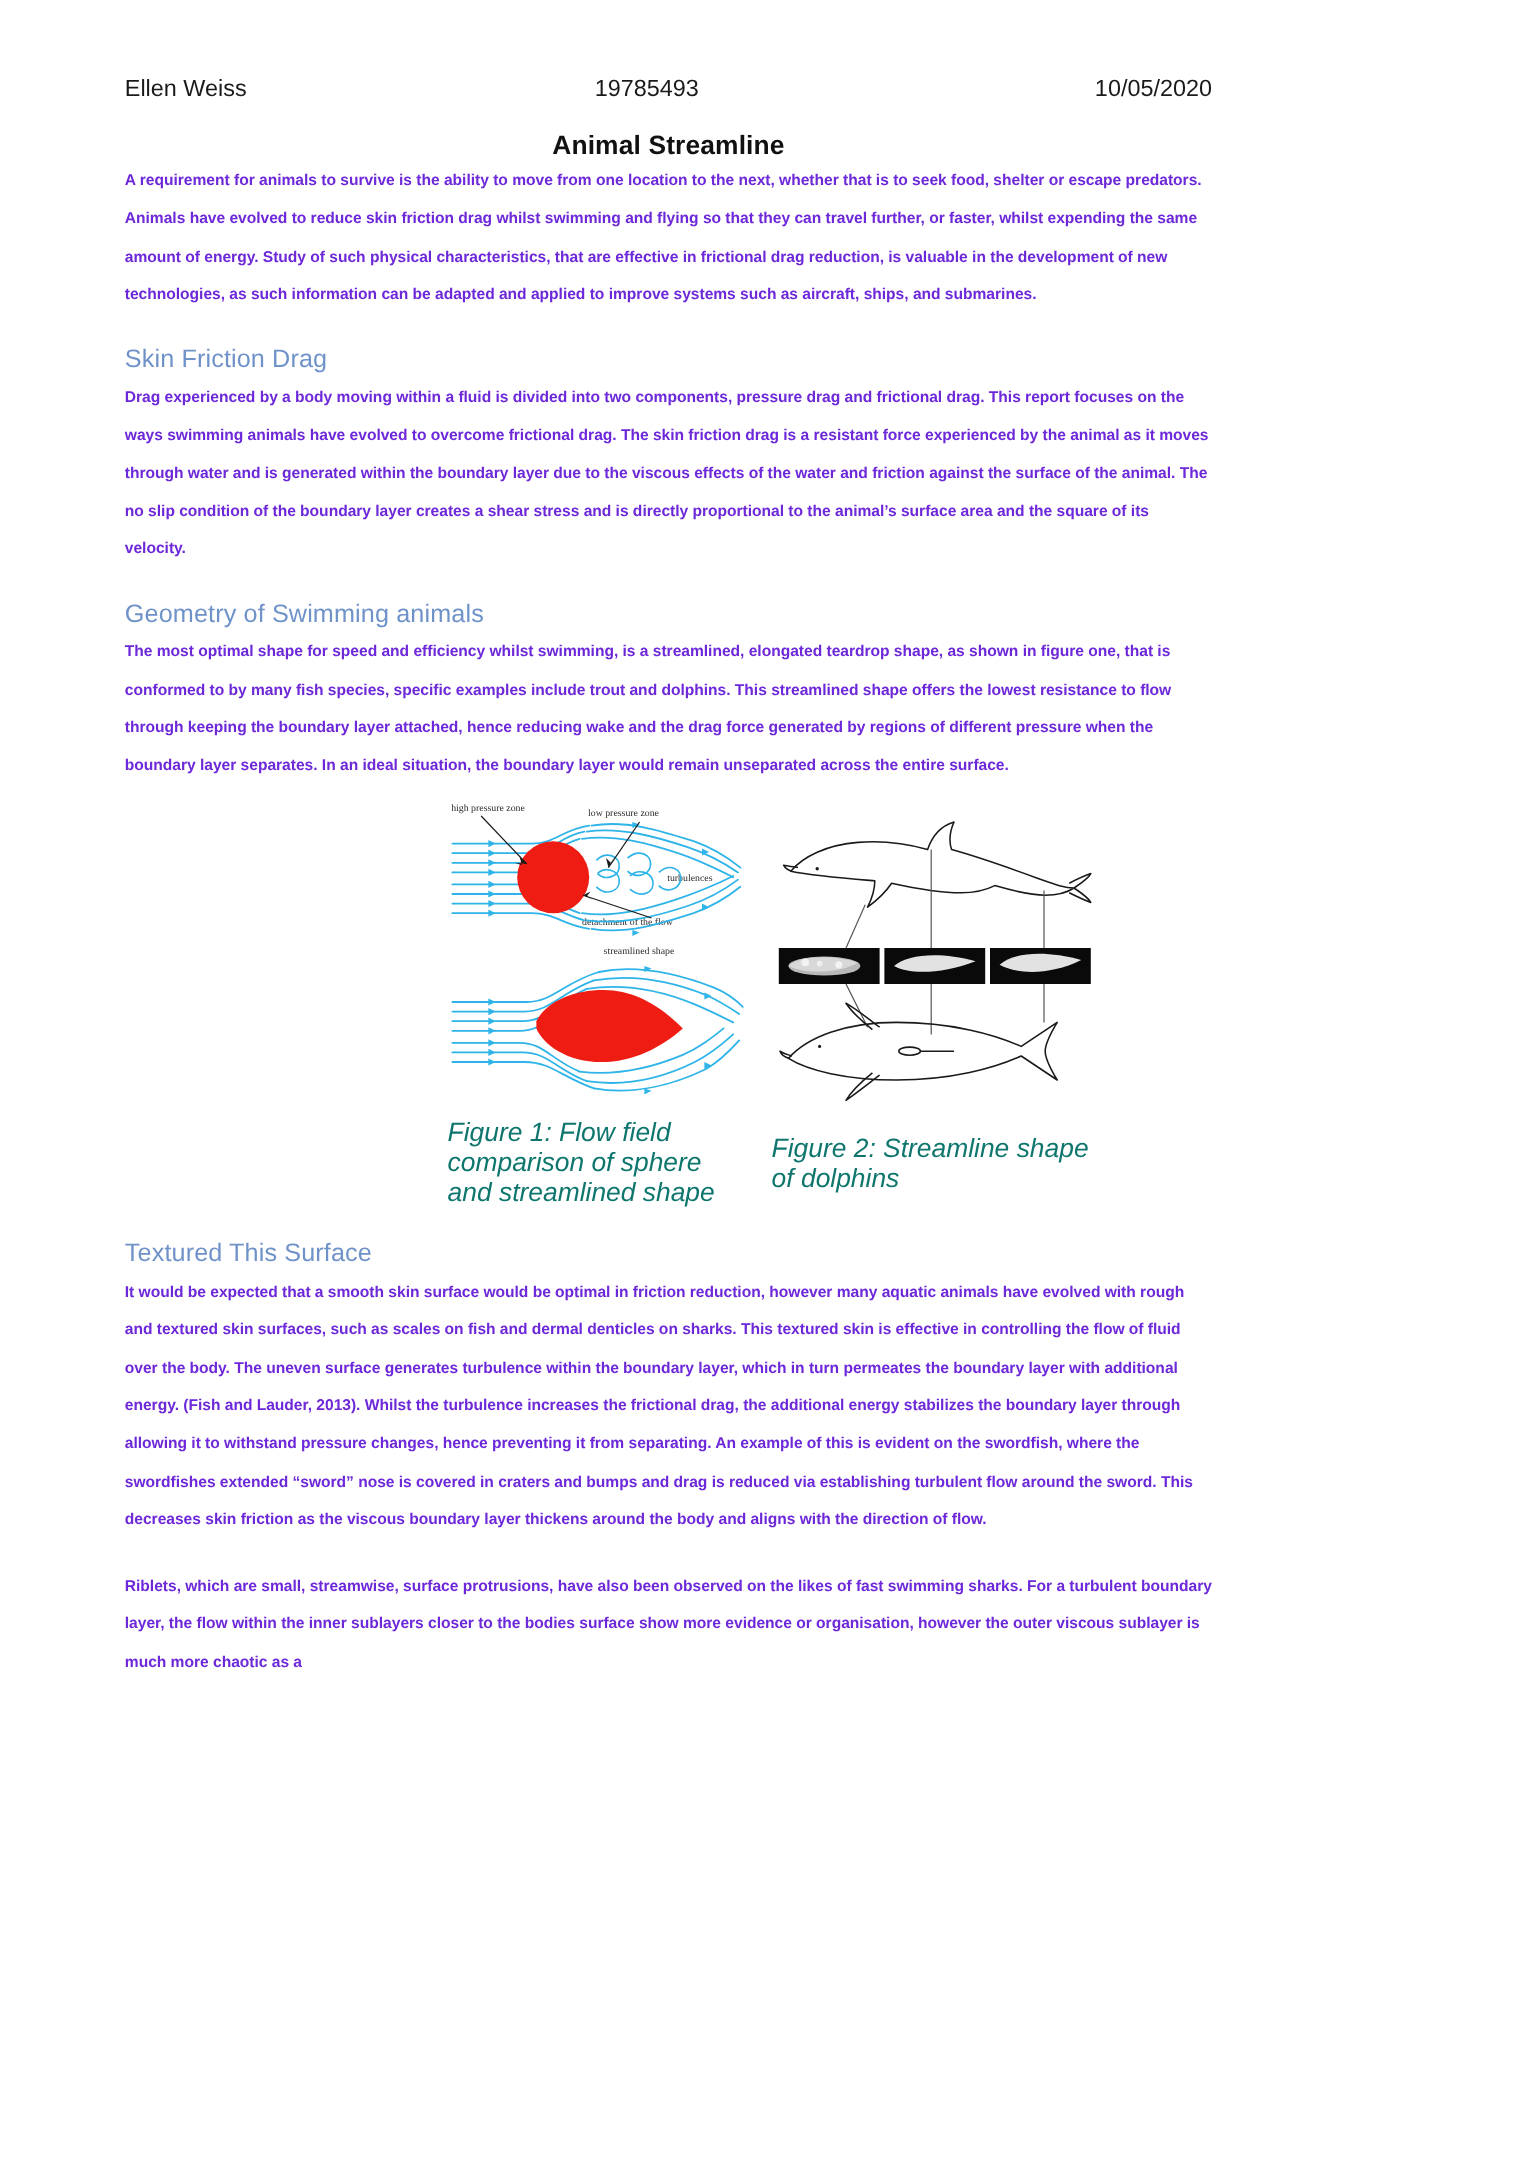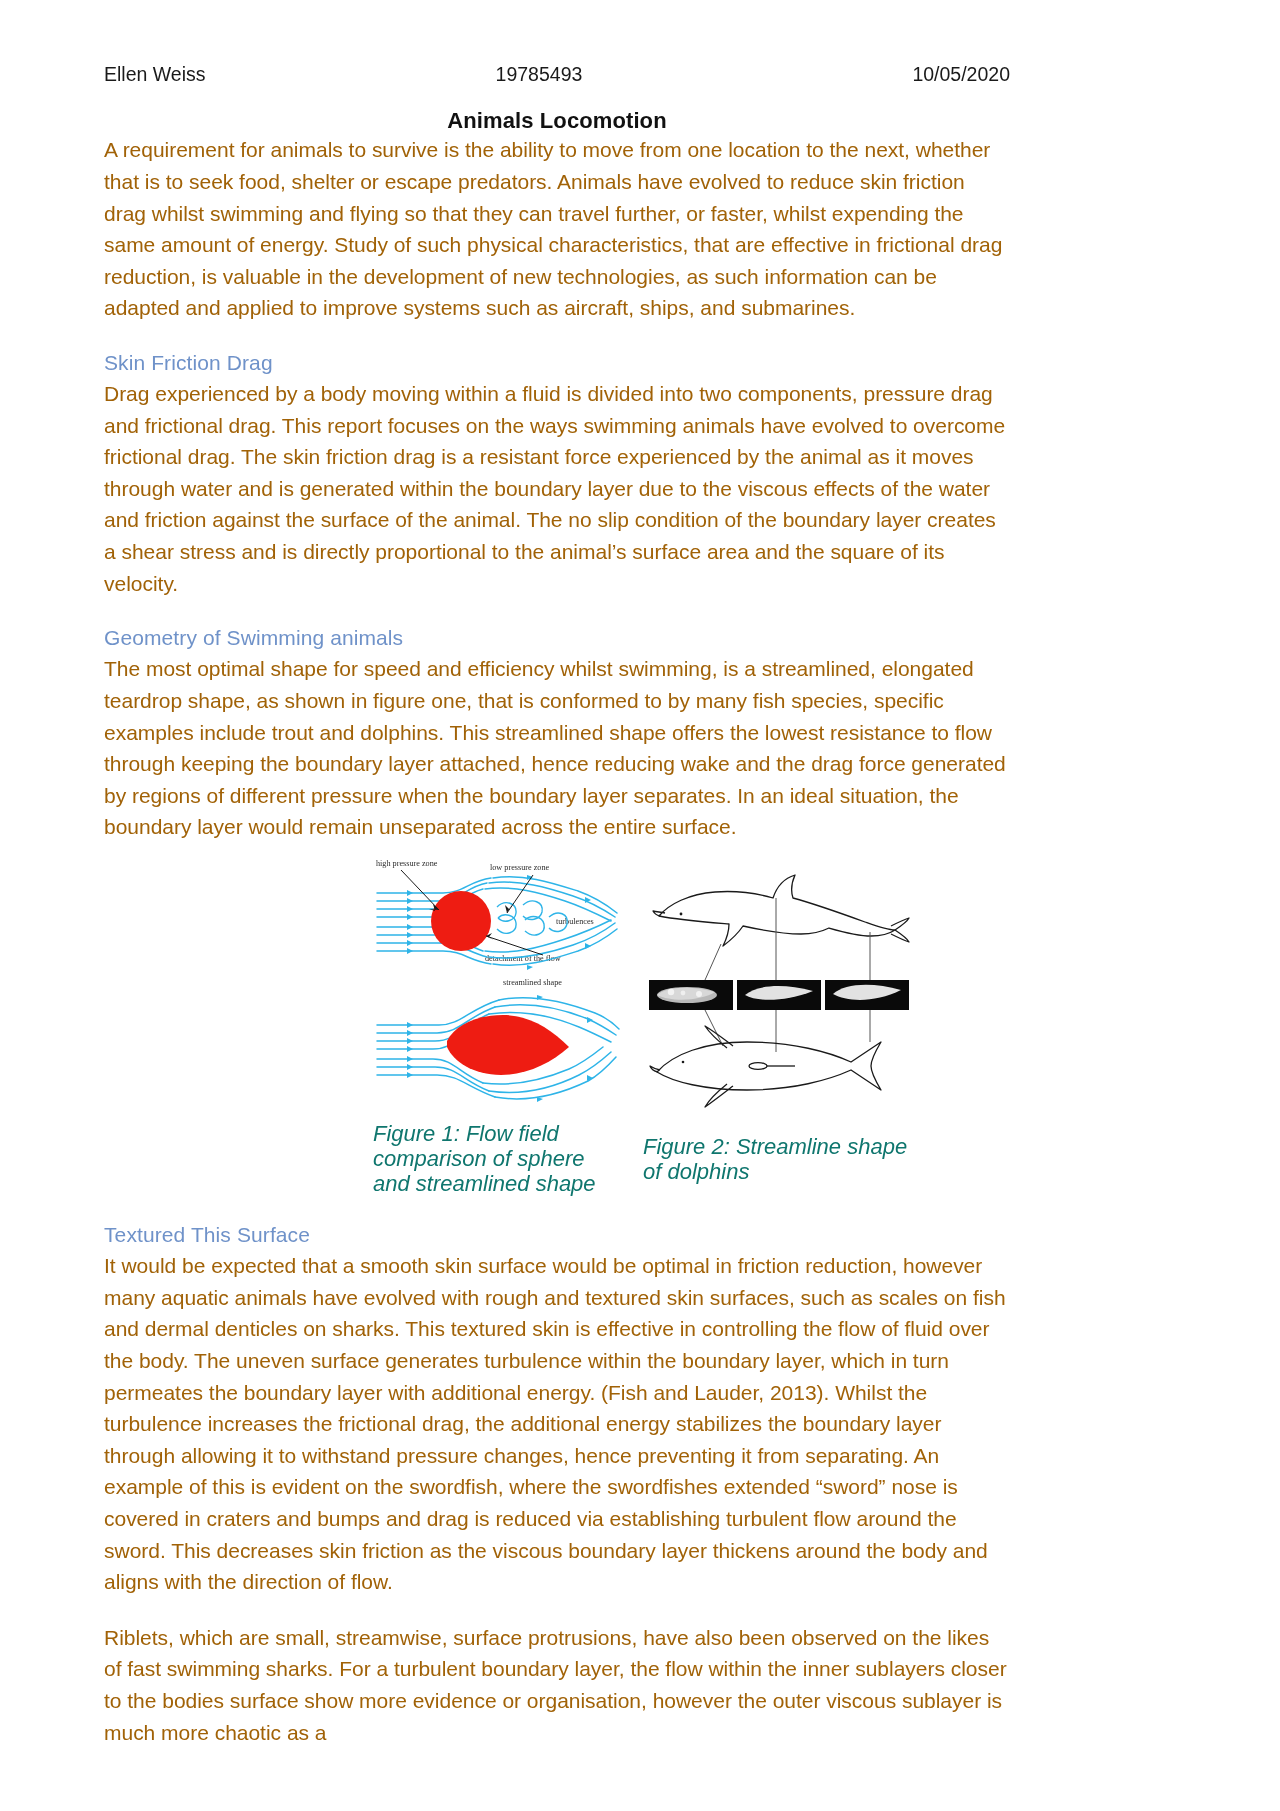"Animals Locomotion" div.doc-title { text: Animals Locomotion -> Animal Streamline }
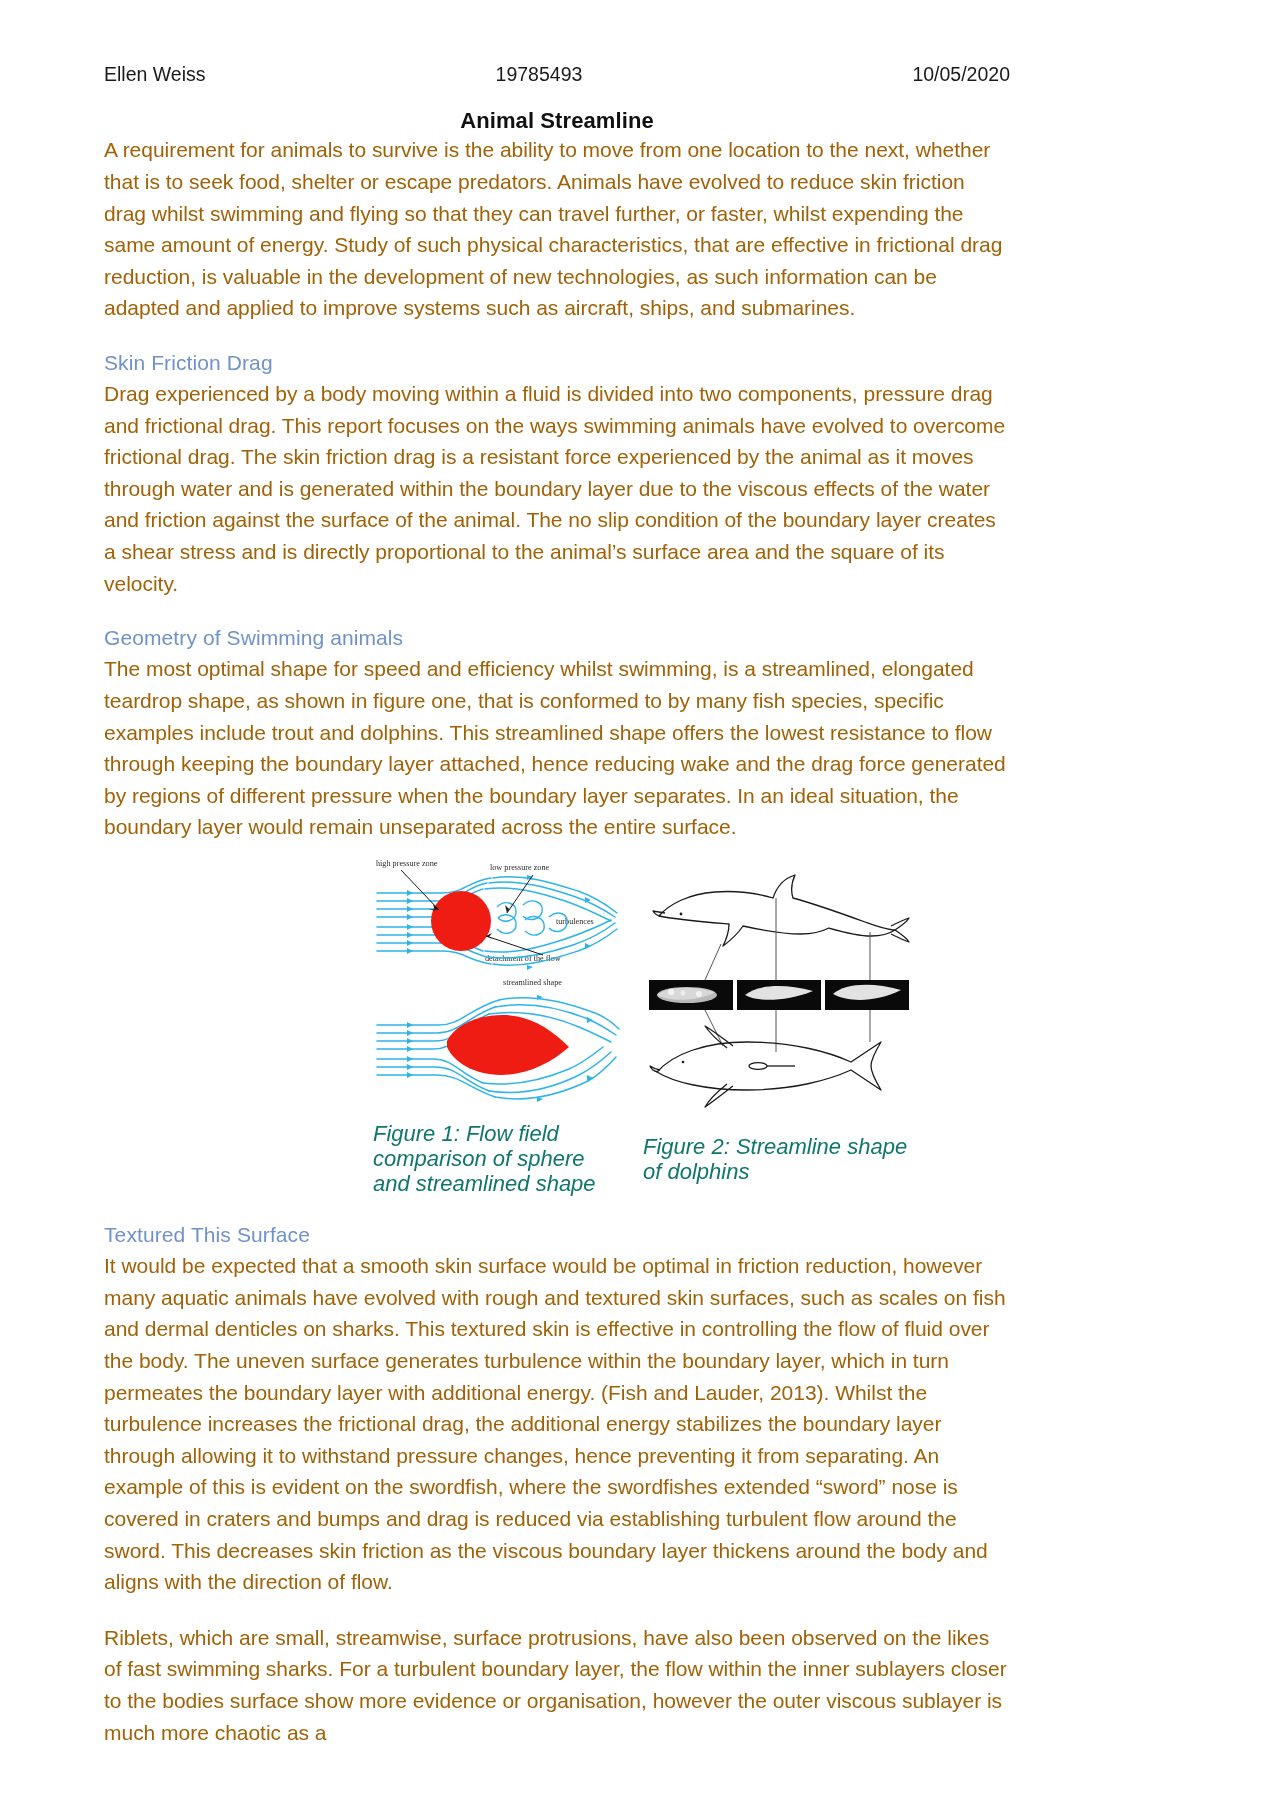"A requirement for animals to" p.body { color: #a16207 -> #6d28d9; font-size: 21px -> 13px; font-weight: none -> bold }
